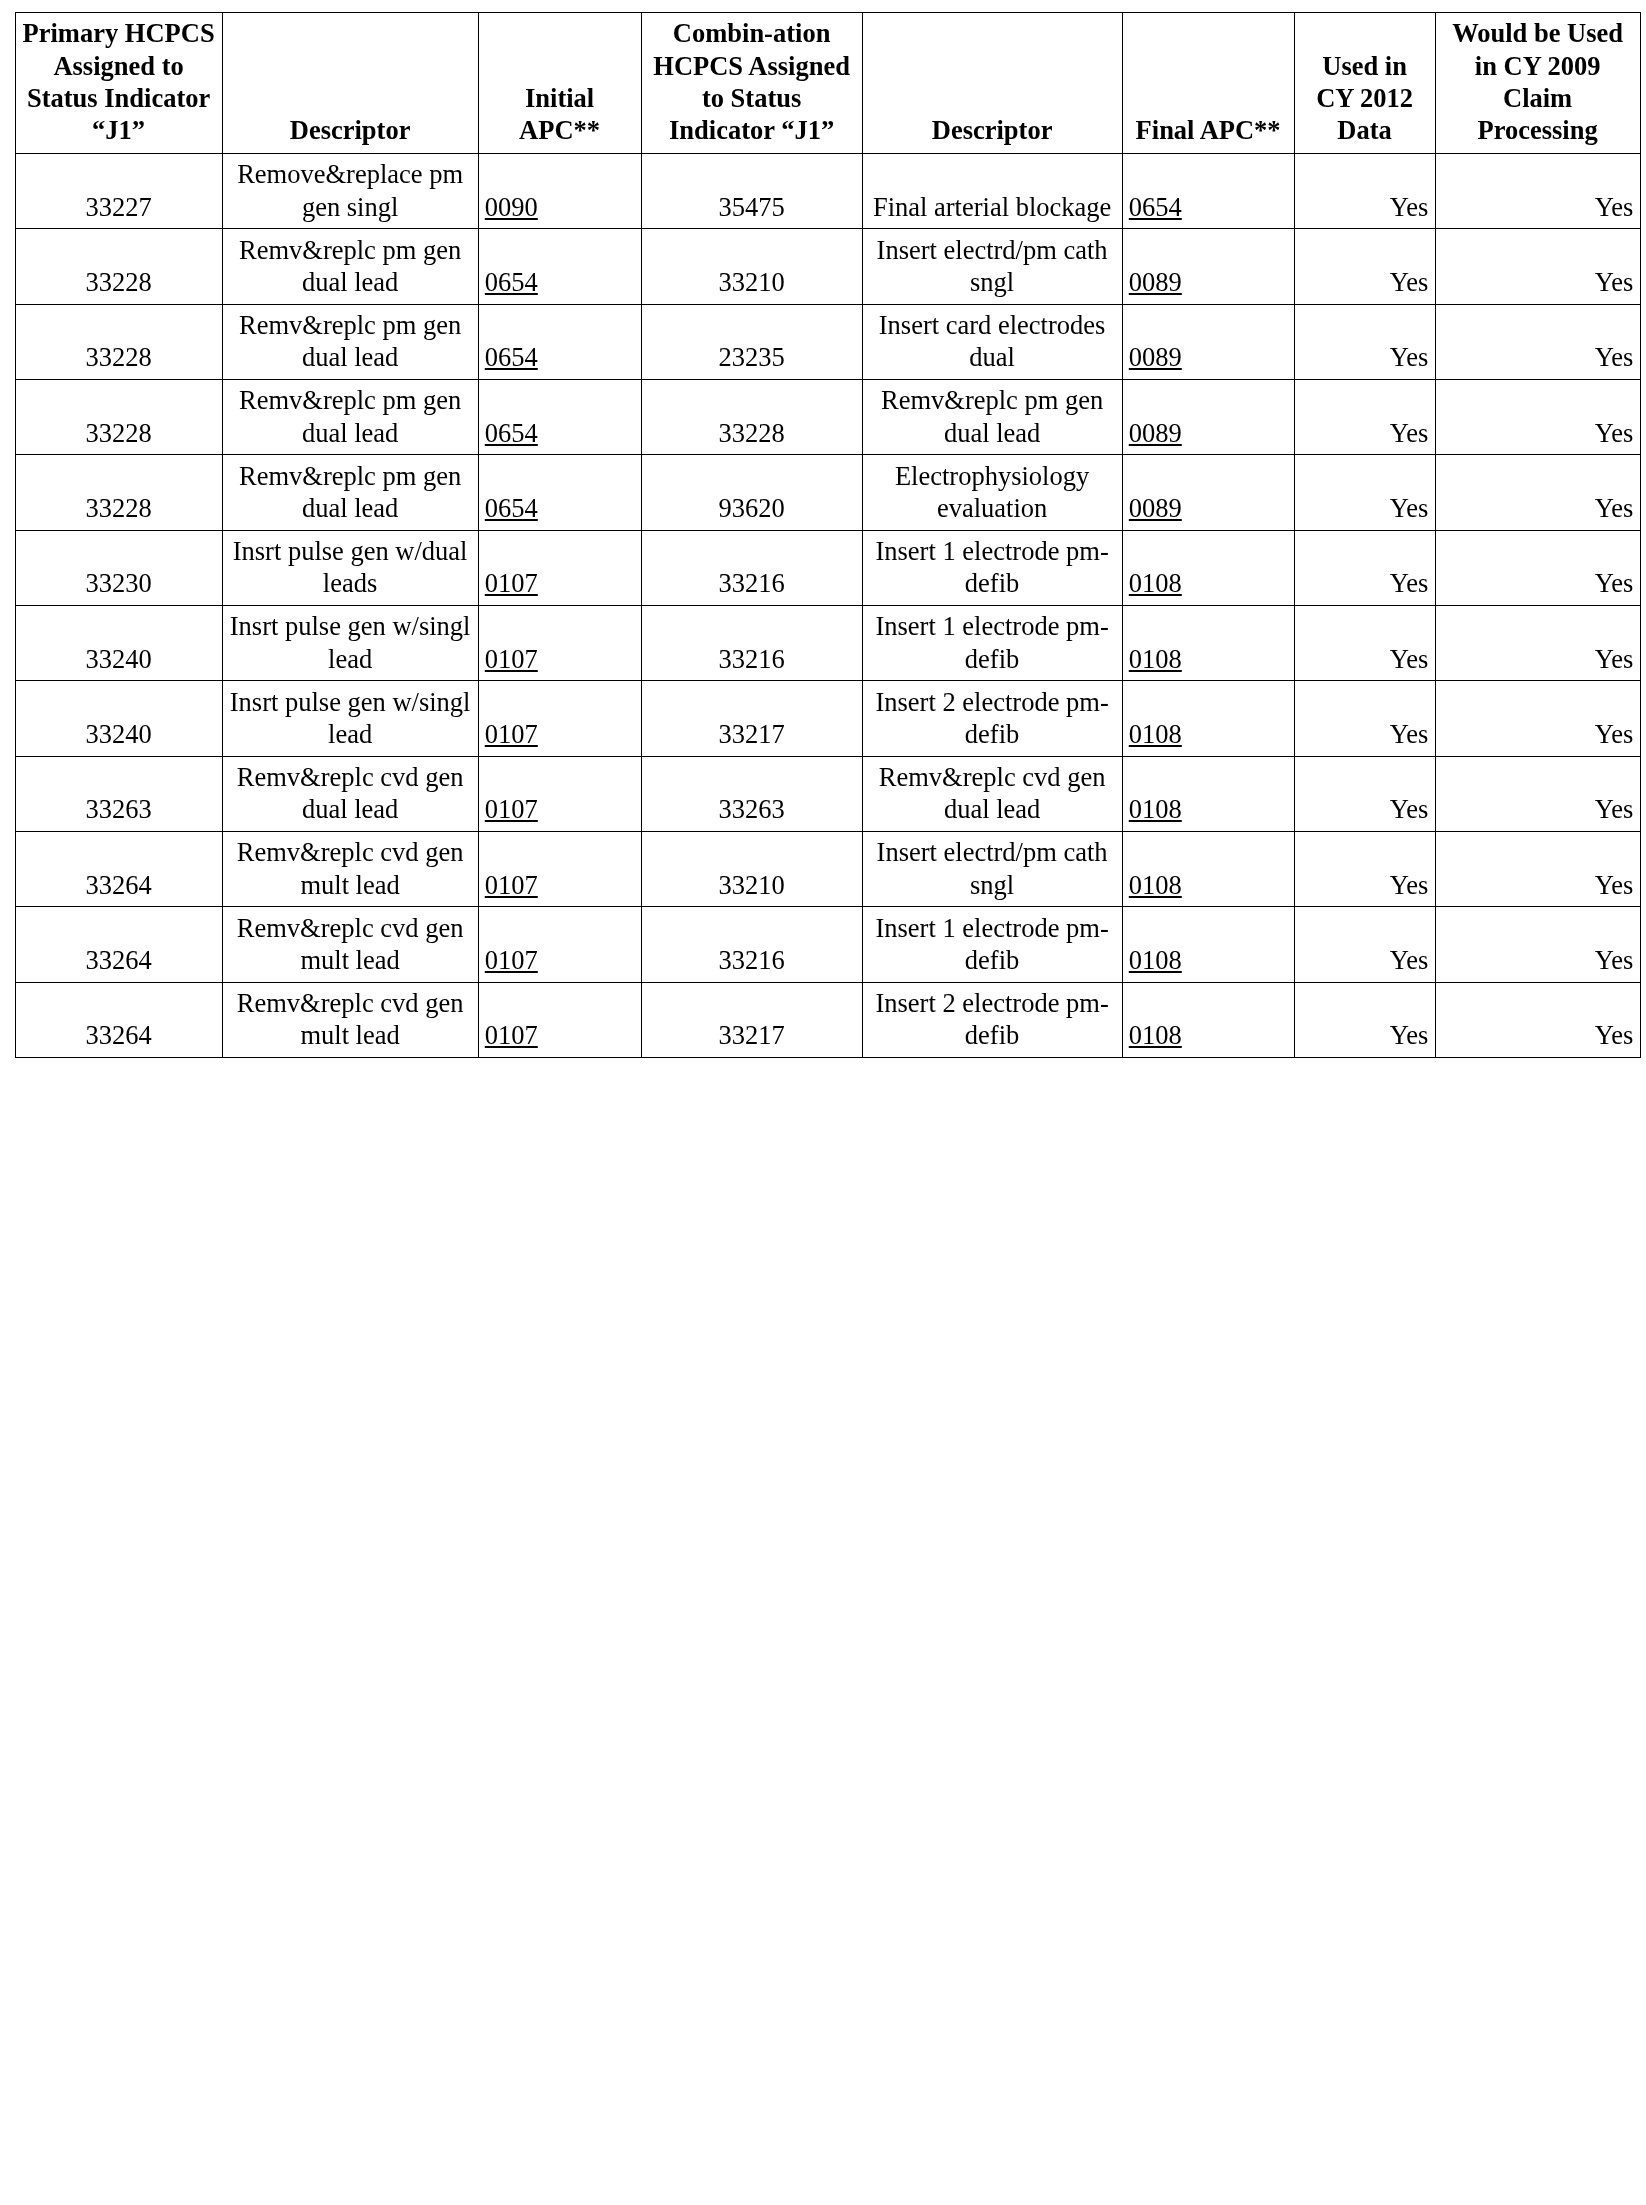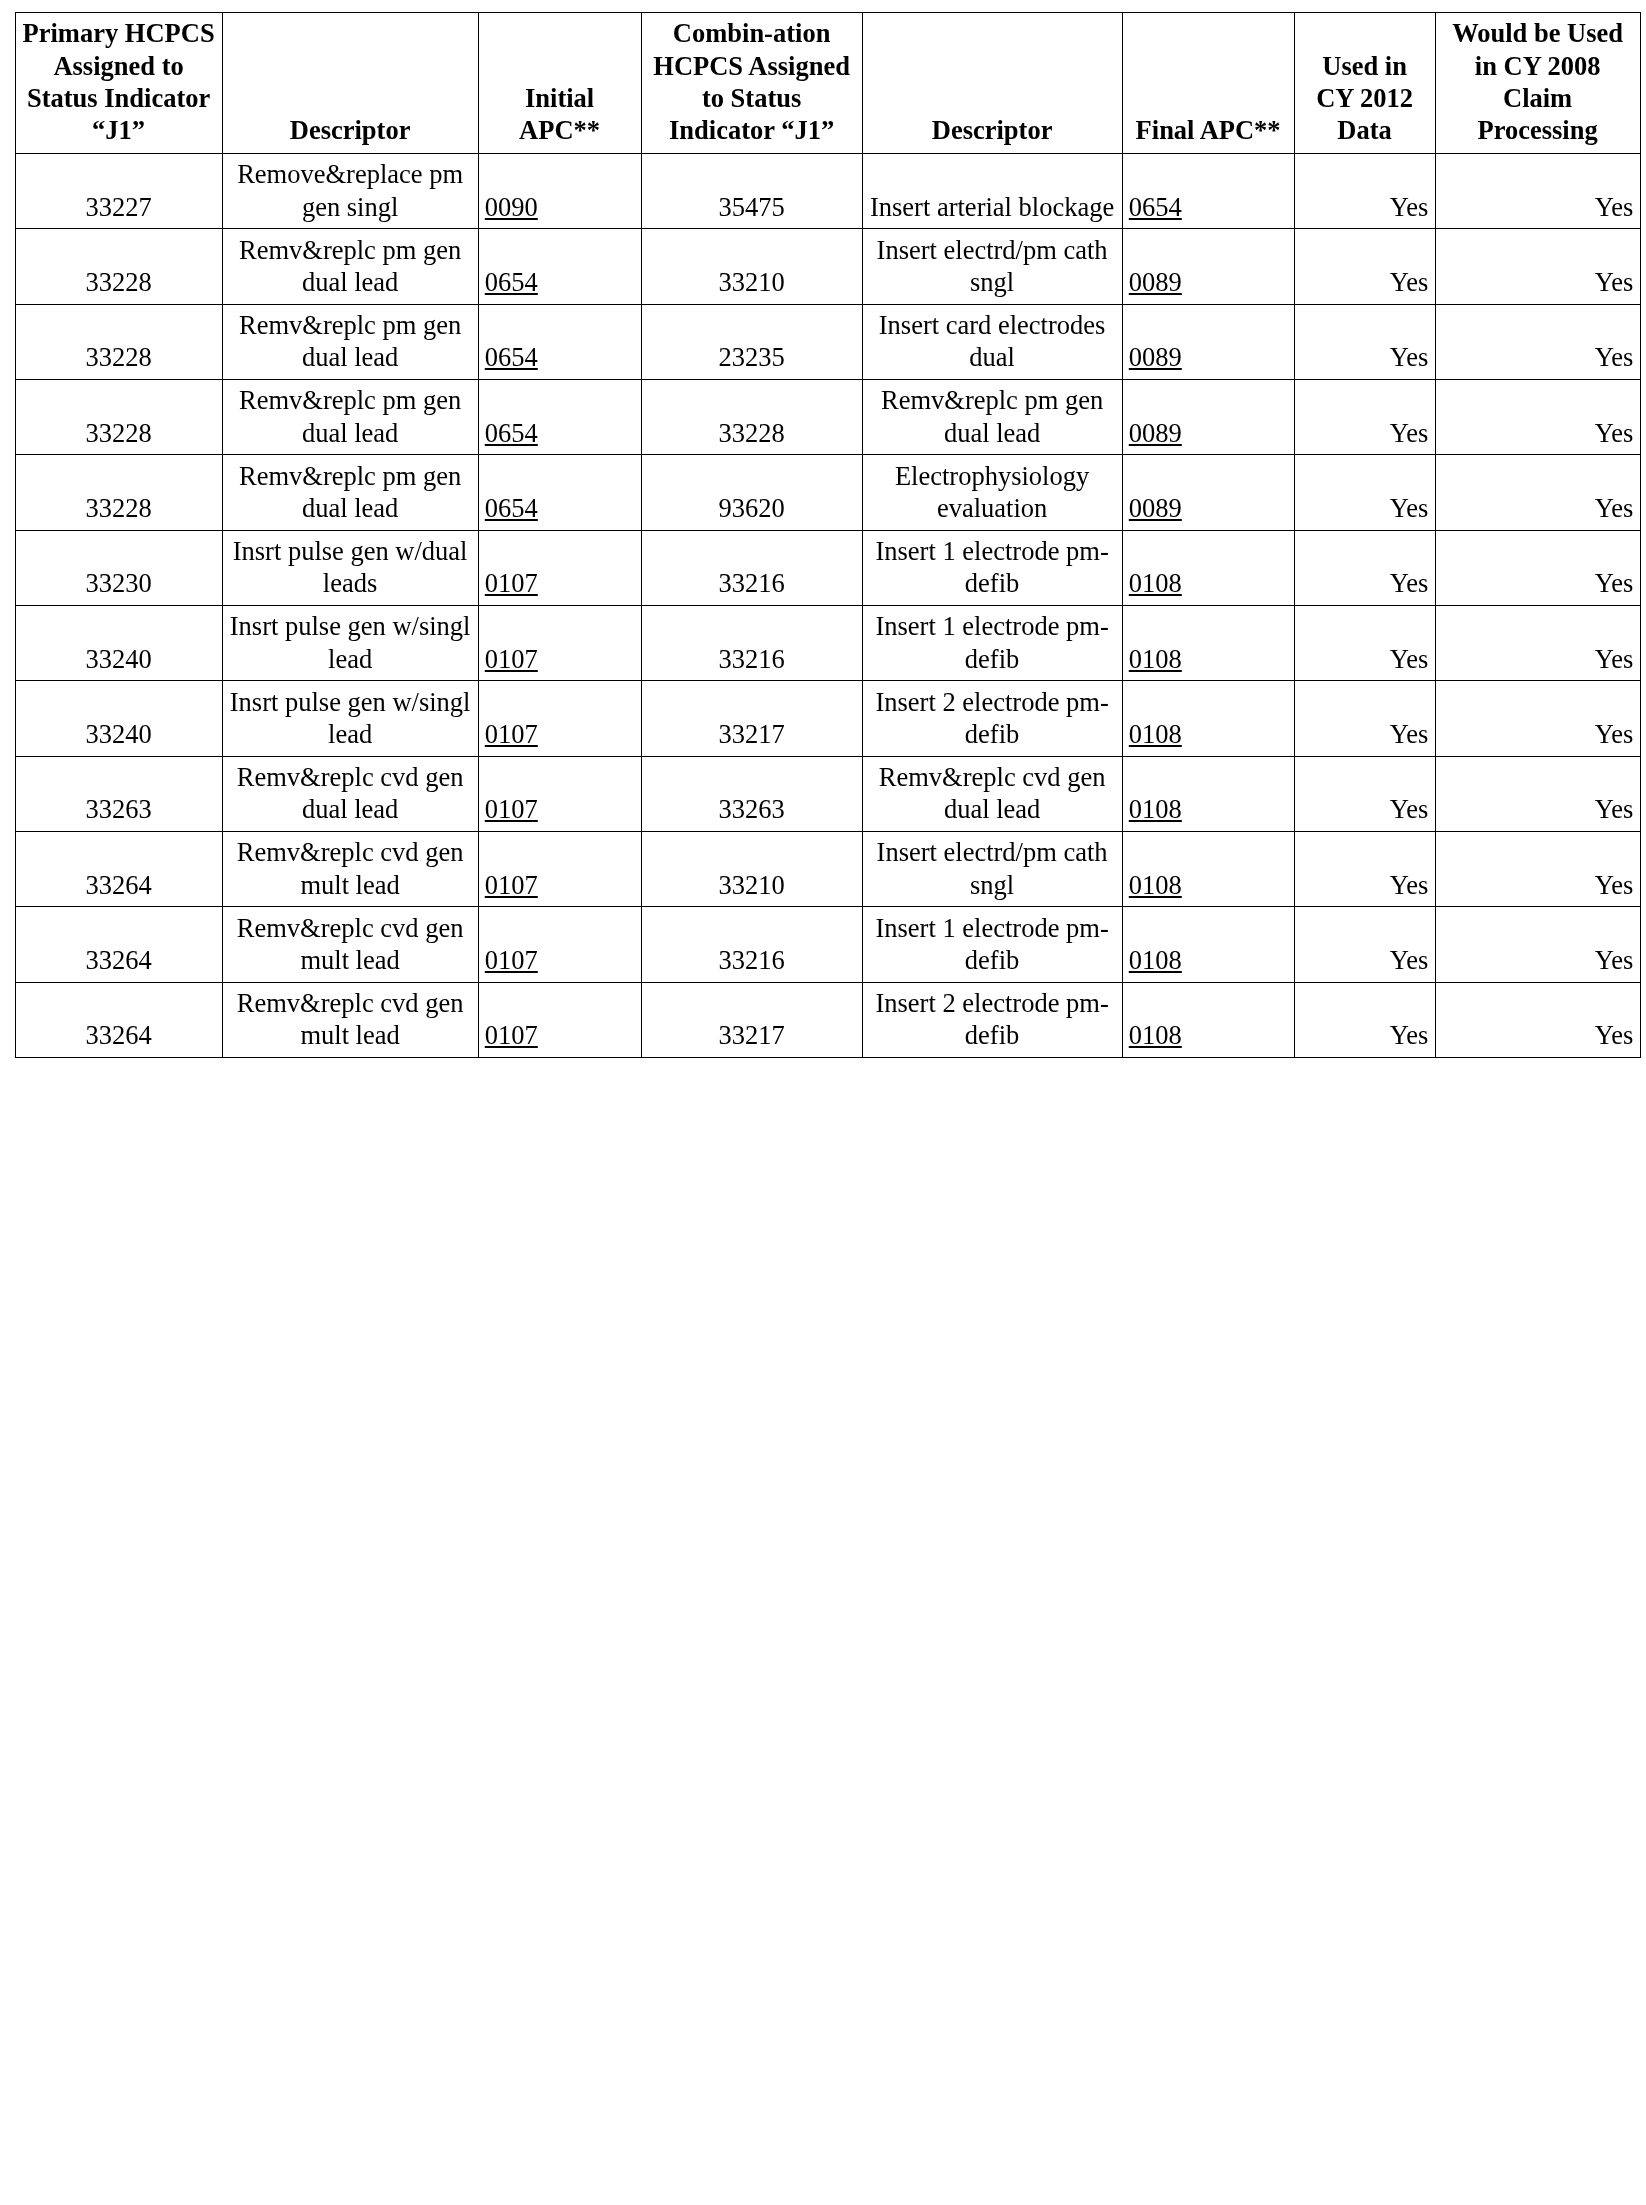"Would be Used in CY" th { text: 2008 -> 2009 }
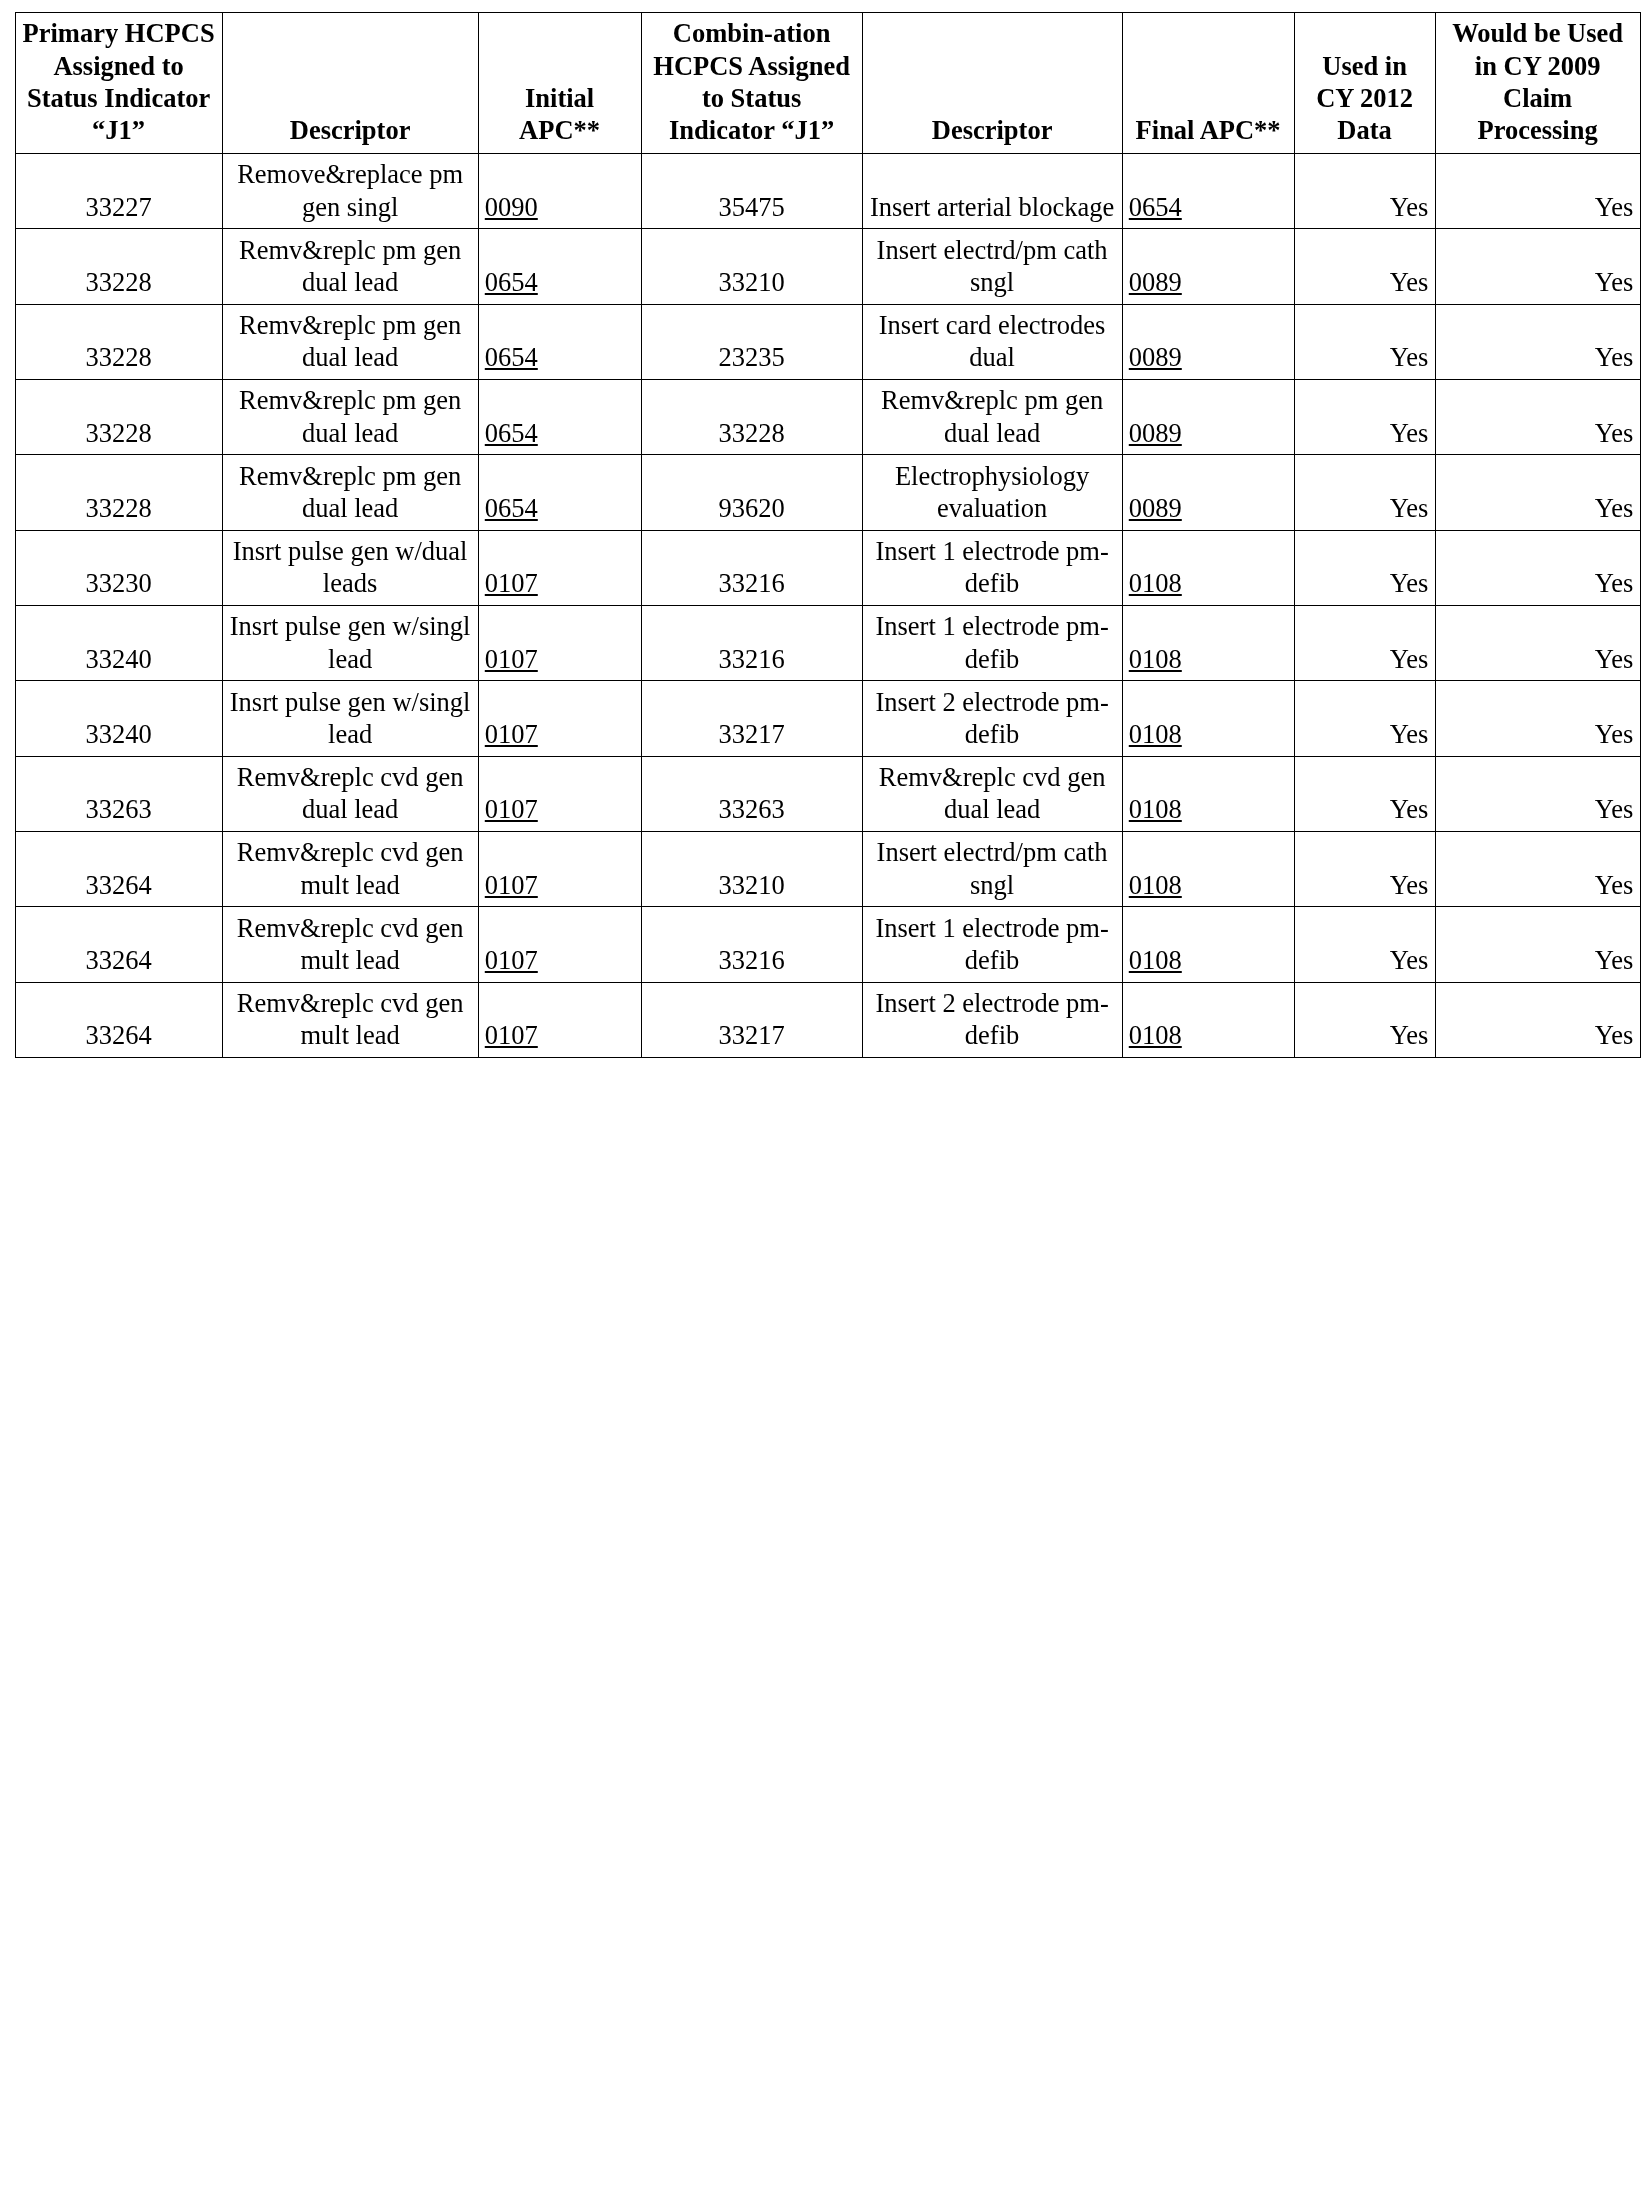"Insert arterial blockage" td.desc { text: Insert -> Final }
